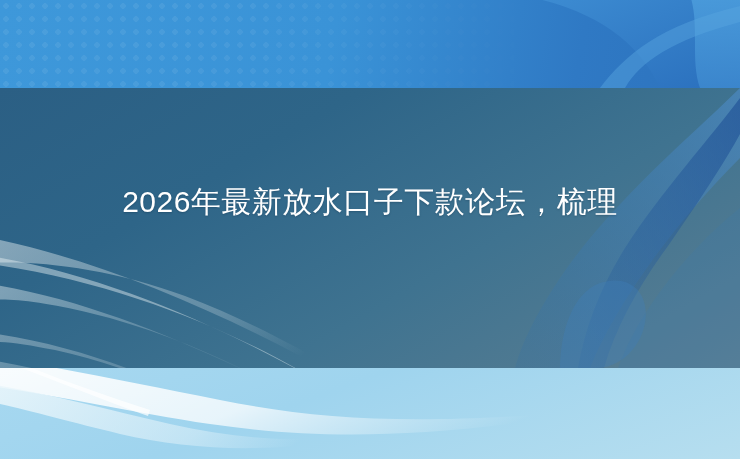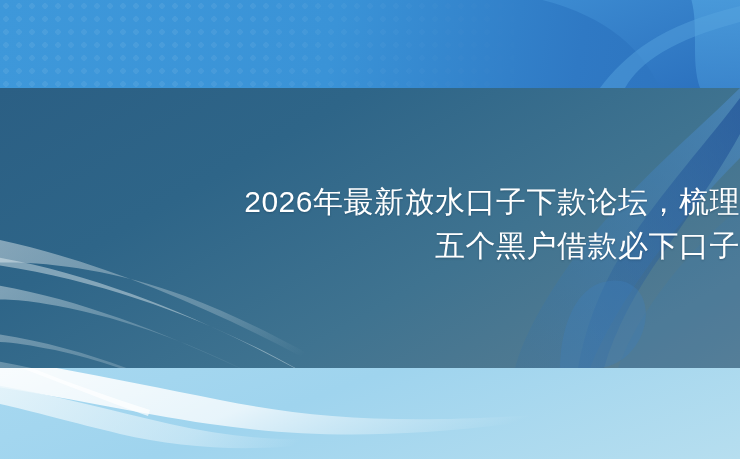"2026年最新放水口子下款论坛，梳理" .title-block { text-align: right -> center }
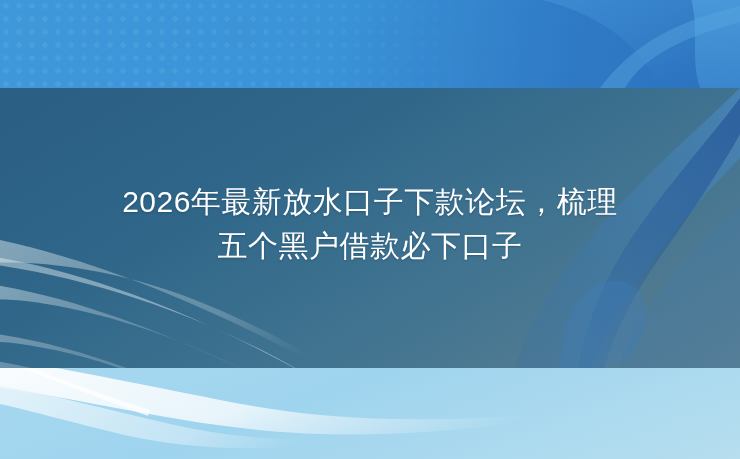"五个黑户借款必下口子" span.title-line { html: <span>五个黑户借款必下口子</span> -> none }
